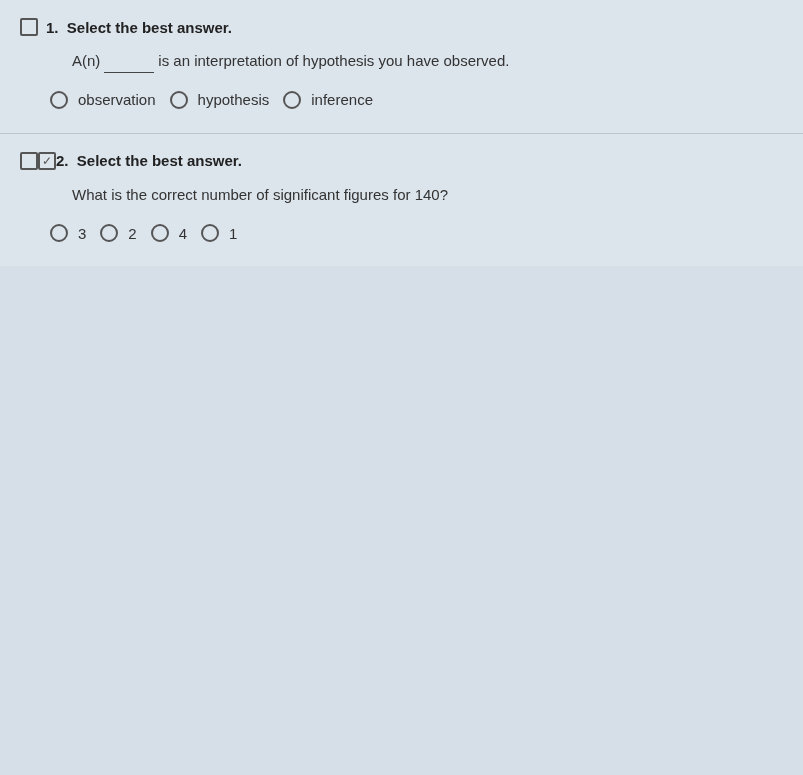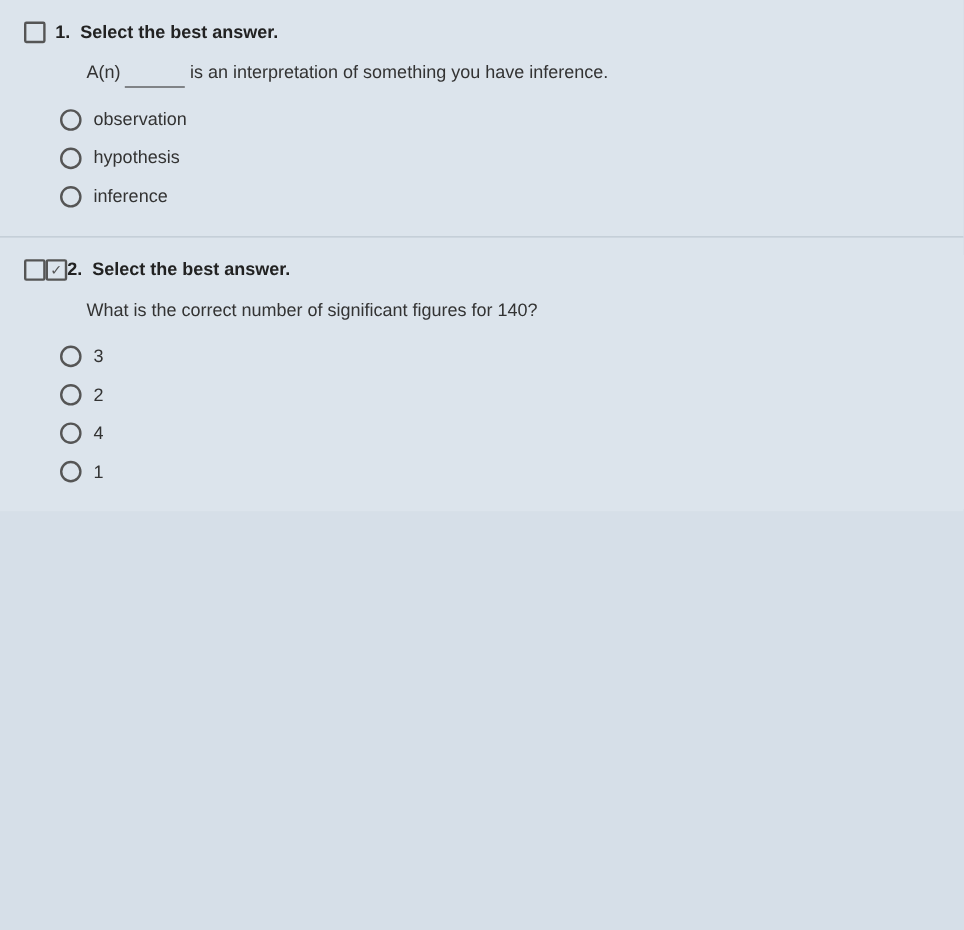"is an interpretation of something" span { text: something you have inference -> hypothesis you have observed }
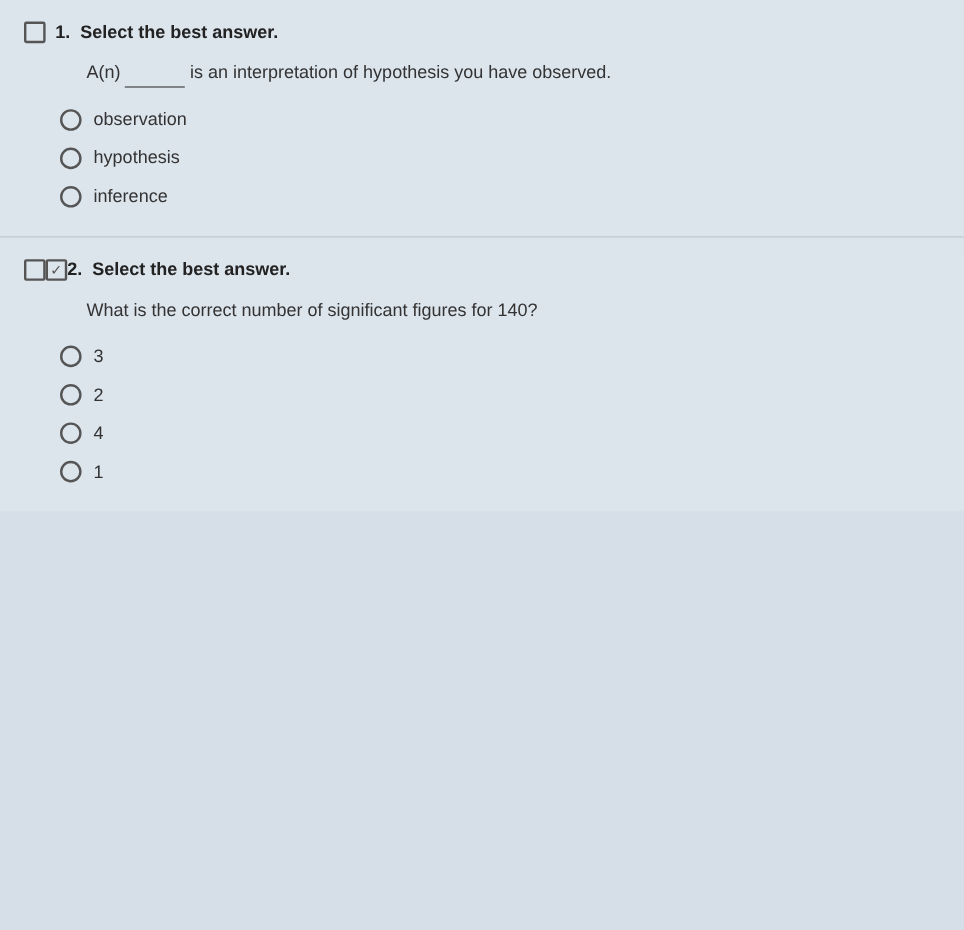"observation" .options-list { flex-direction: column -> none }
